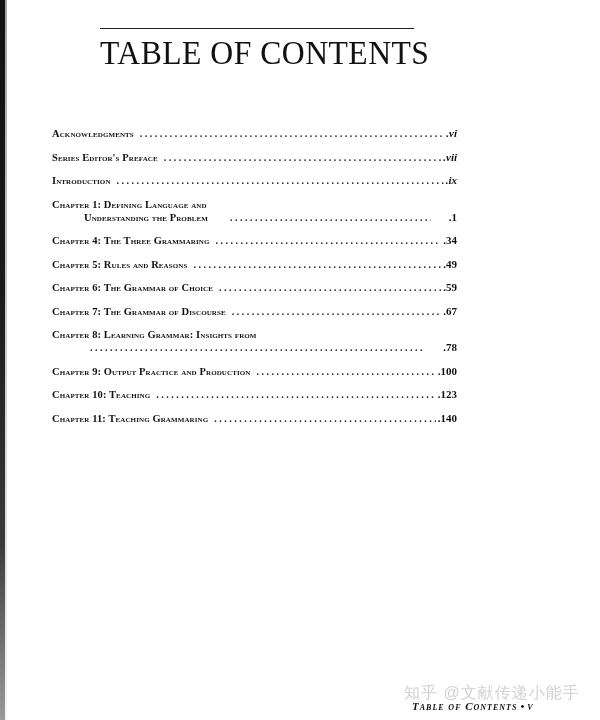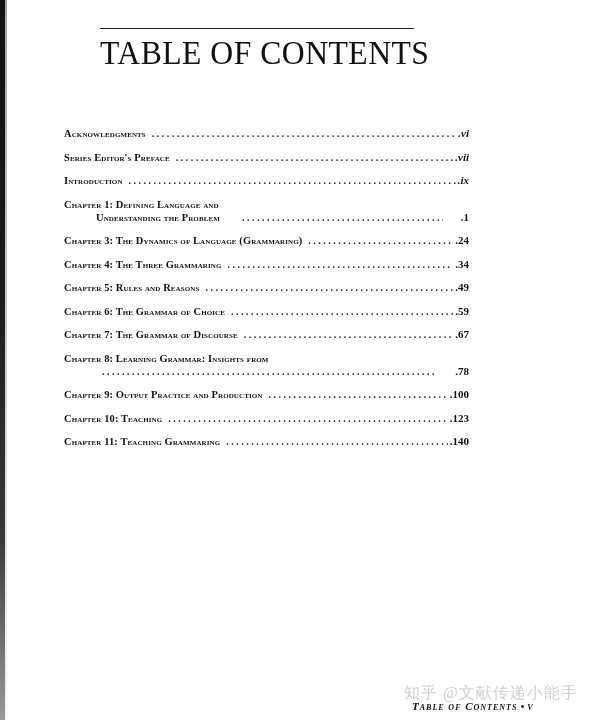"Acknowledgments" .toc { left: 64px -> 52px }
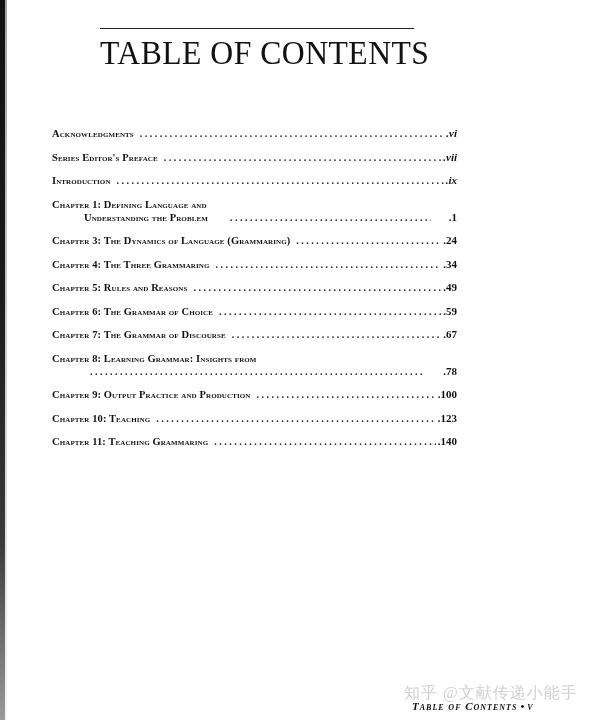"Chapter 3: The Dynamics of" div.toc-entry { html: <div> <div> <span>Chapter 3: The Dynamics of Language (Grammaring)</span> <span></span> <span>.24</span> </div> </div> -> none }
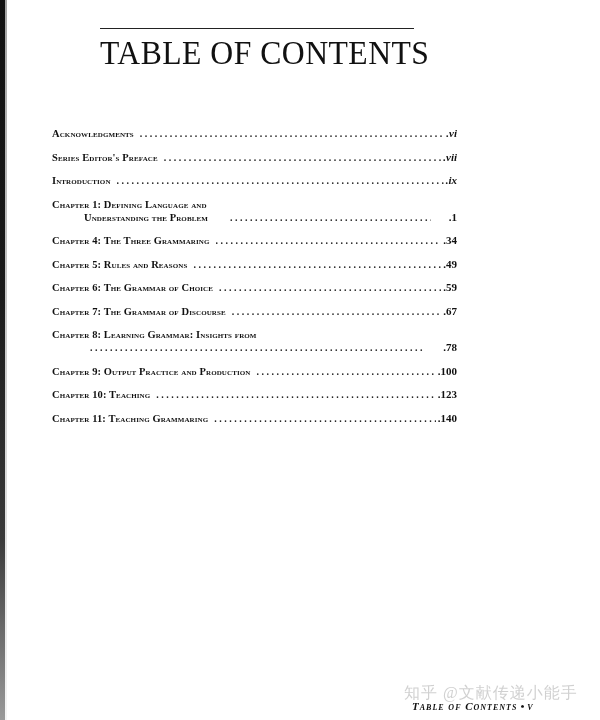"知乎 @文献传递小能手" .watermark { font-family: Liberation Serif, serif -> Liberation Sans, sans-serif }
